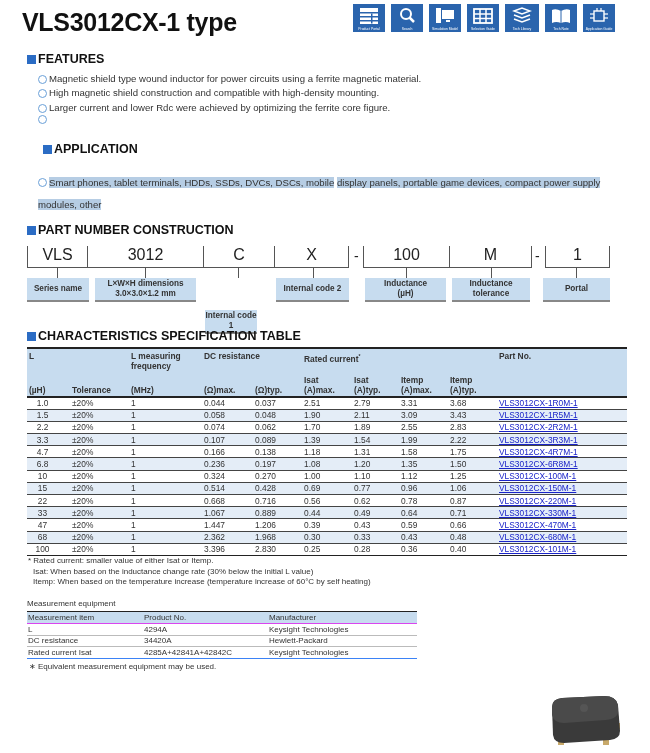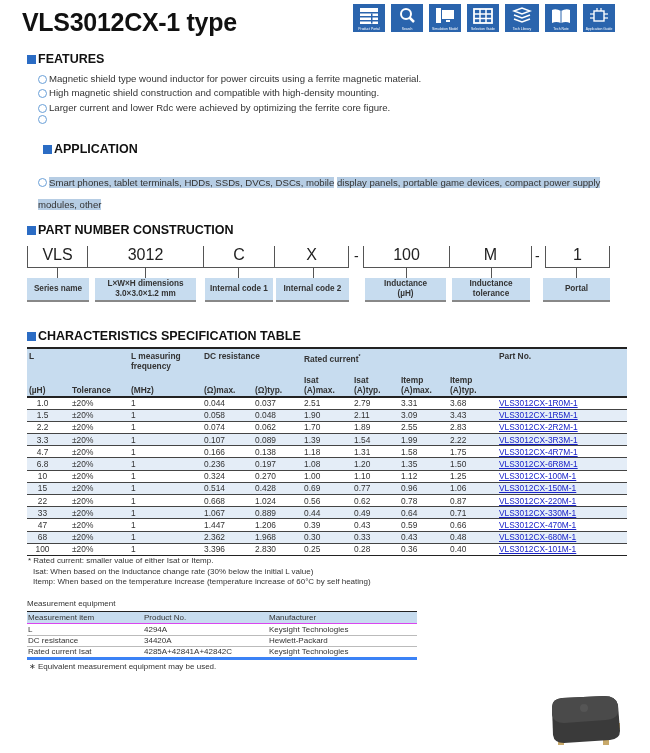"Internal code 1" div.pn-label { margin-top: none -> 32px; width: 68px -> 52px }
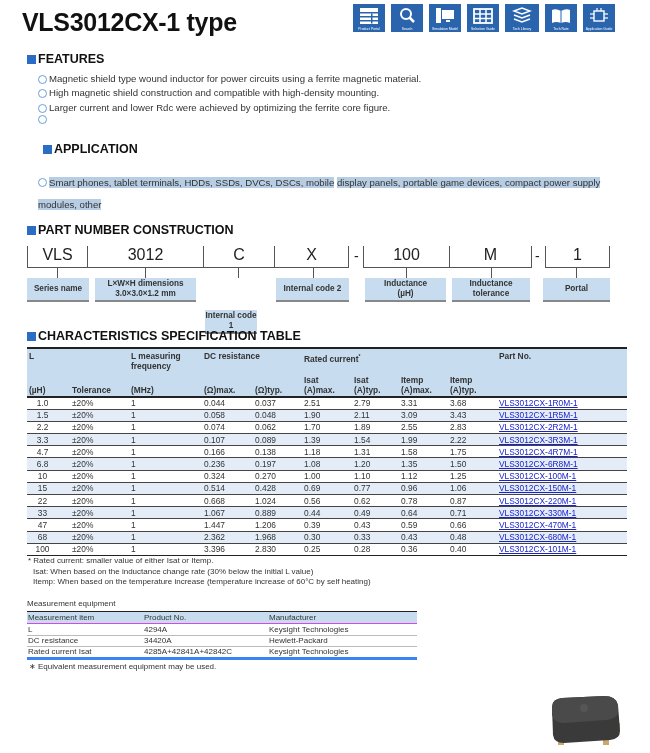"1.024" td { text: 1.024 -> 0.716 }
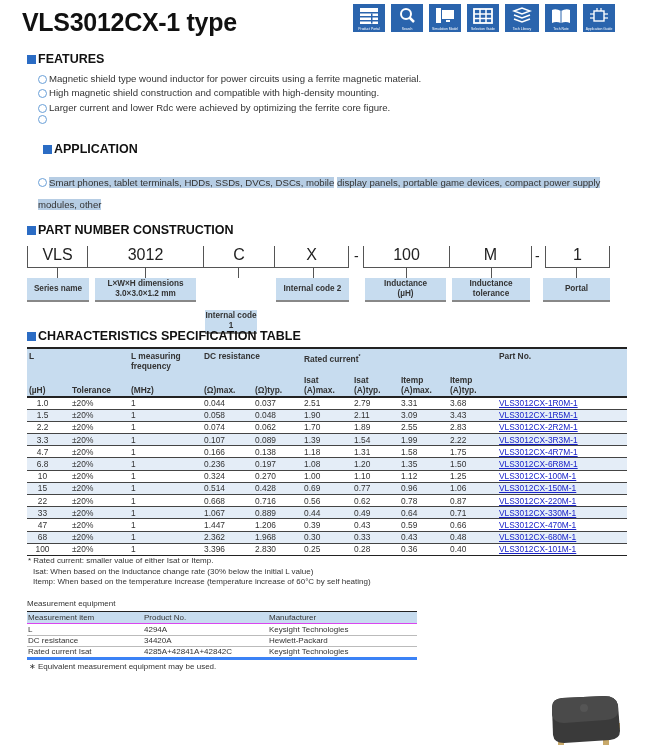"Rated current Isat" table.meq tr:last-child td { border-bottom: 3px solid #3b82f6 -> 1px solid #3b82f6 }
